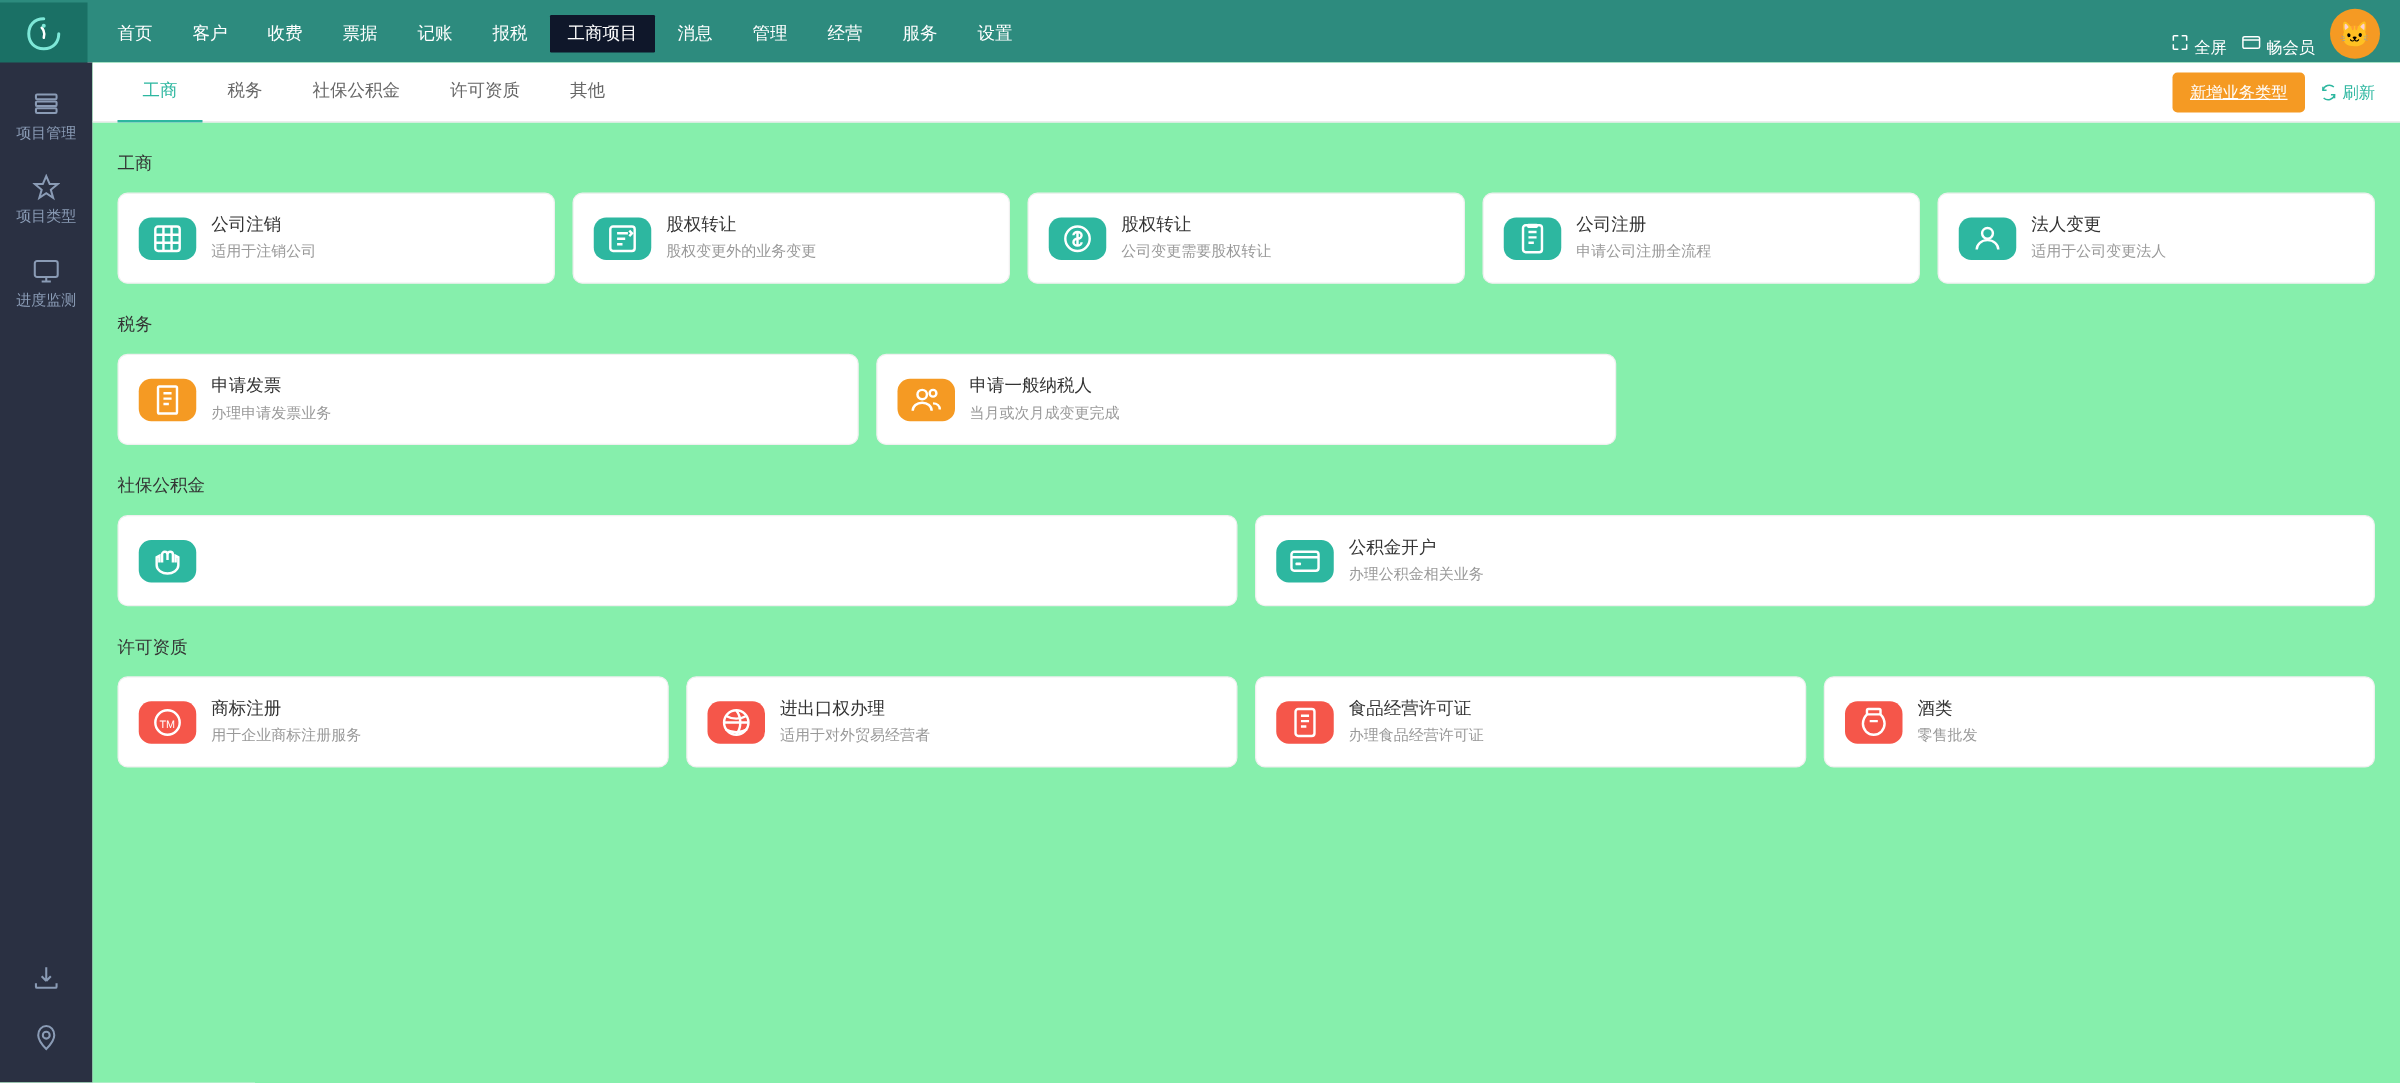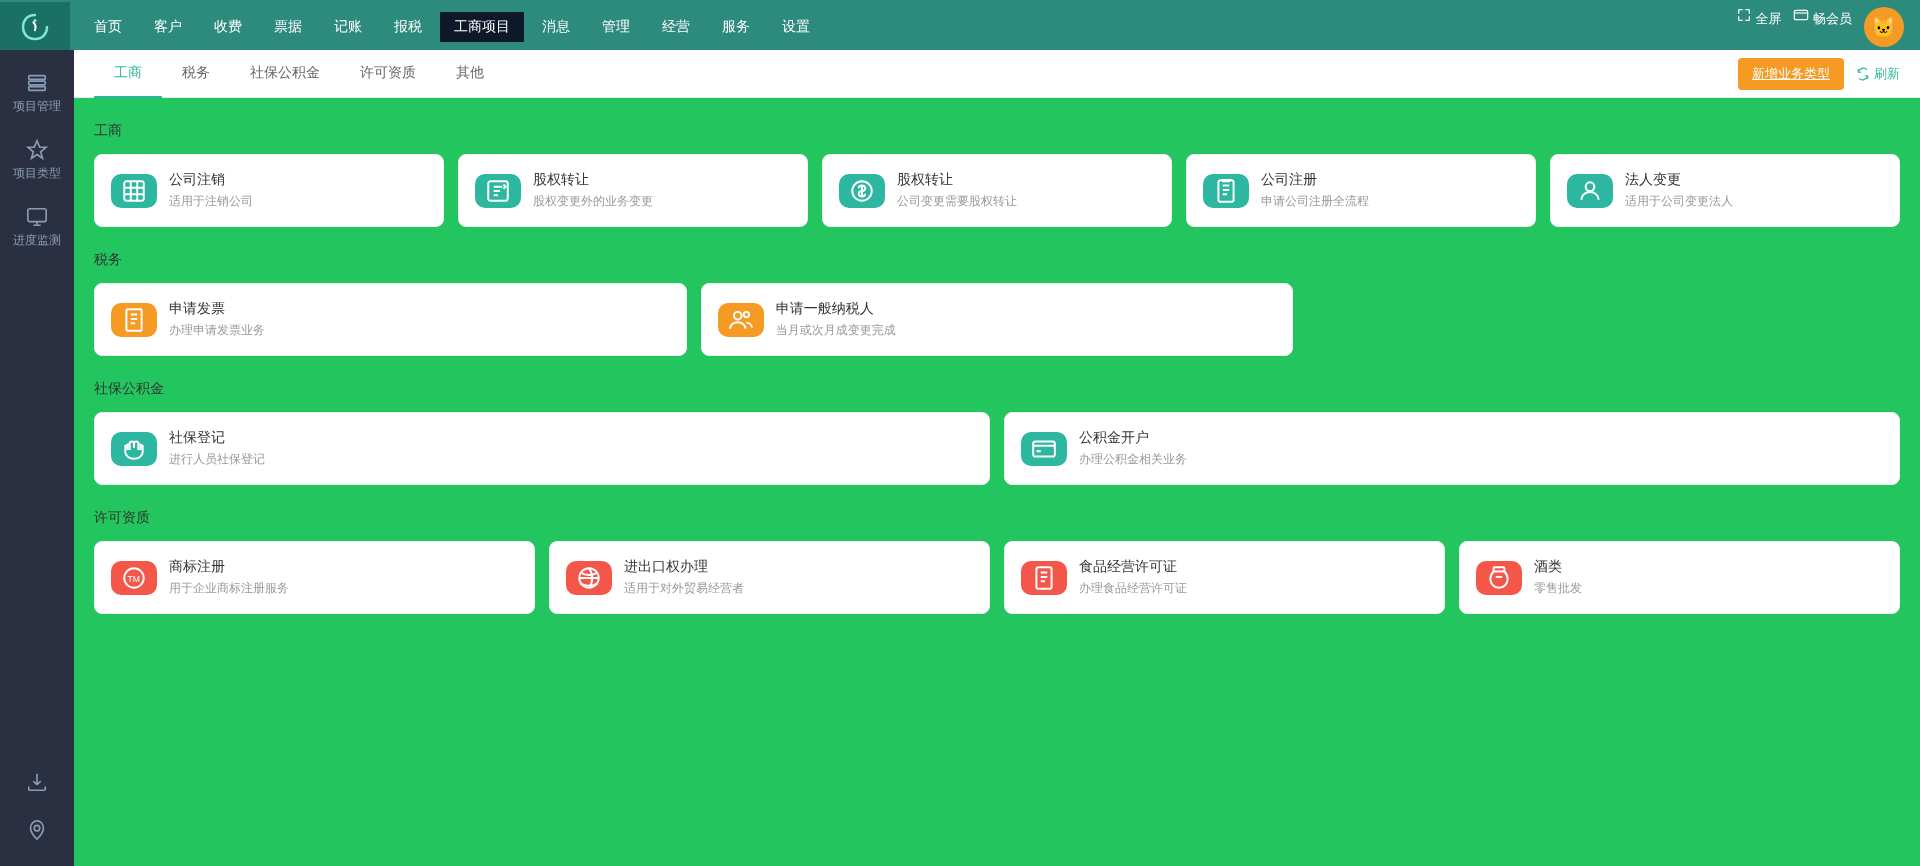"全屏" .top-nav-right { align-items: flex-start -> flex-end }
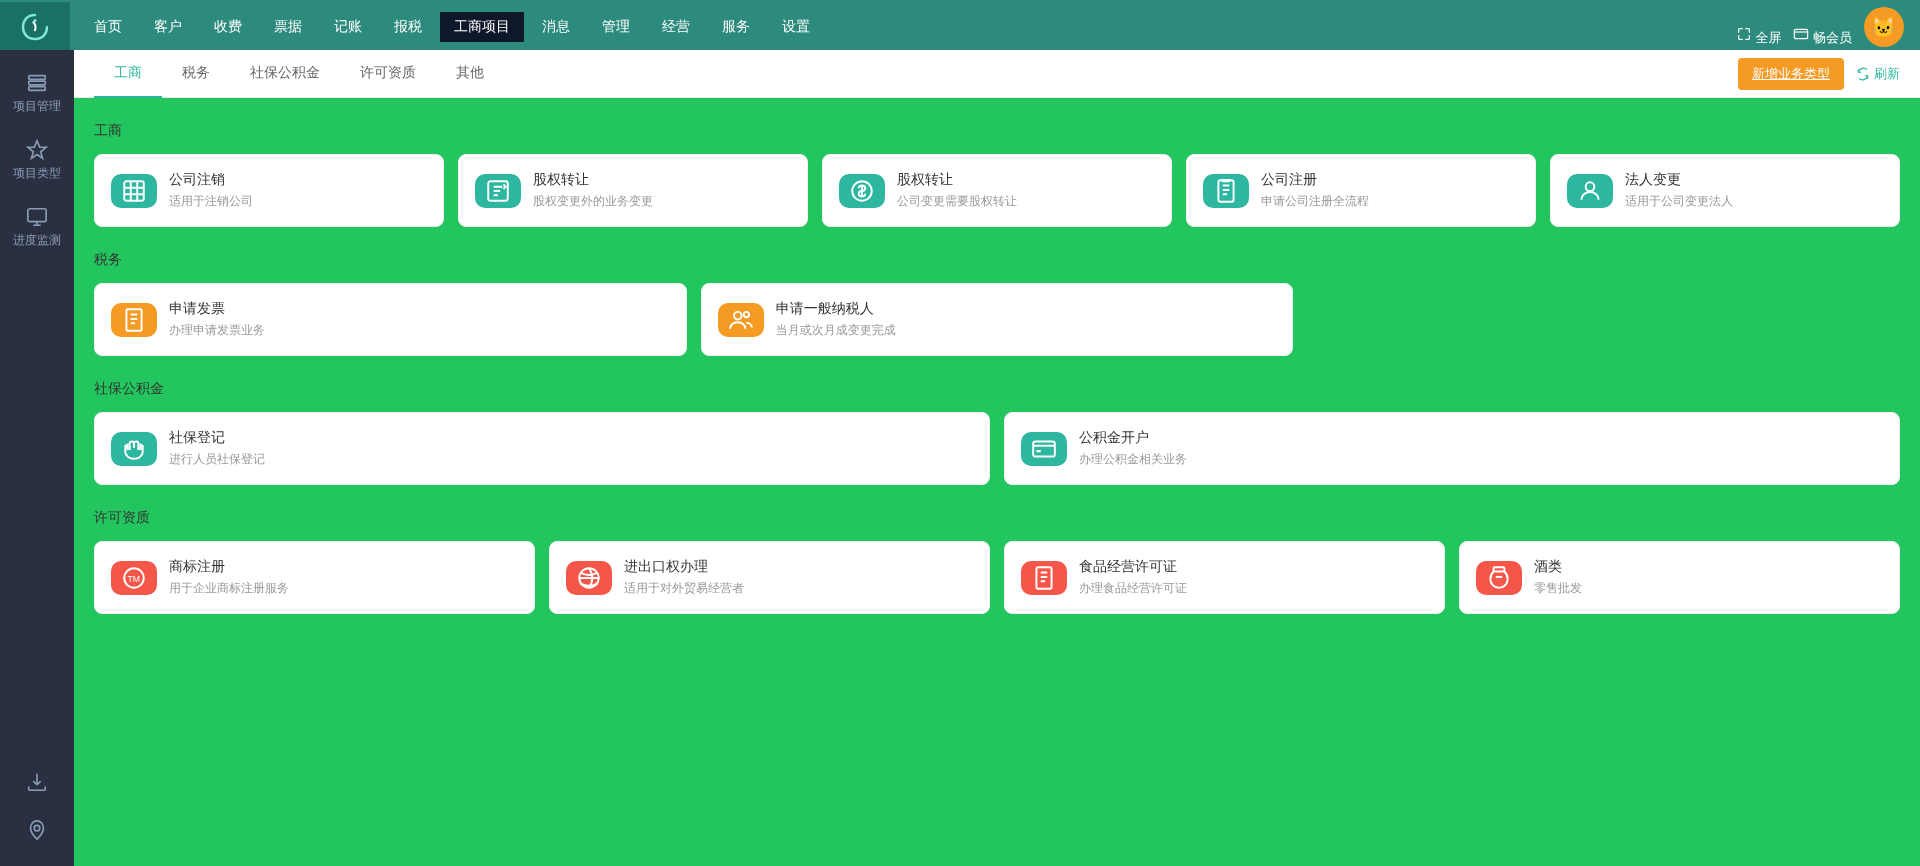"工商" .main-content { background: #22c55e -> #86efac }
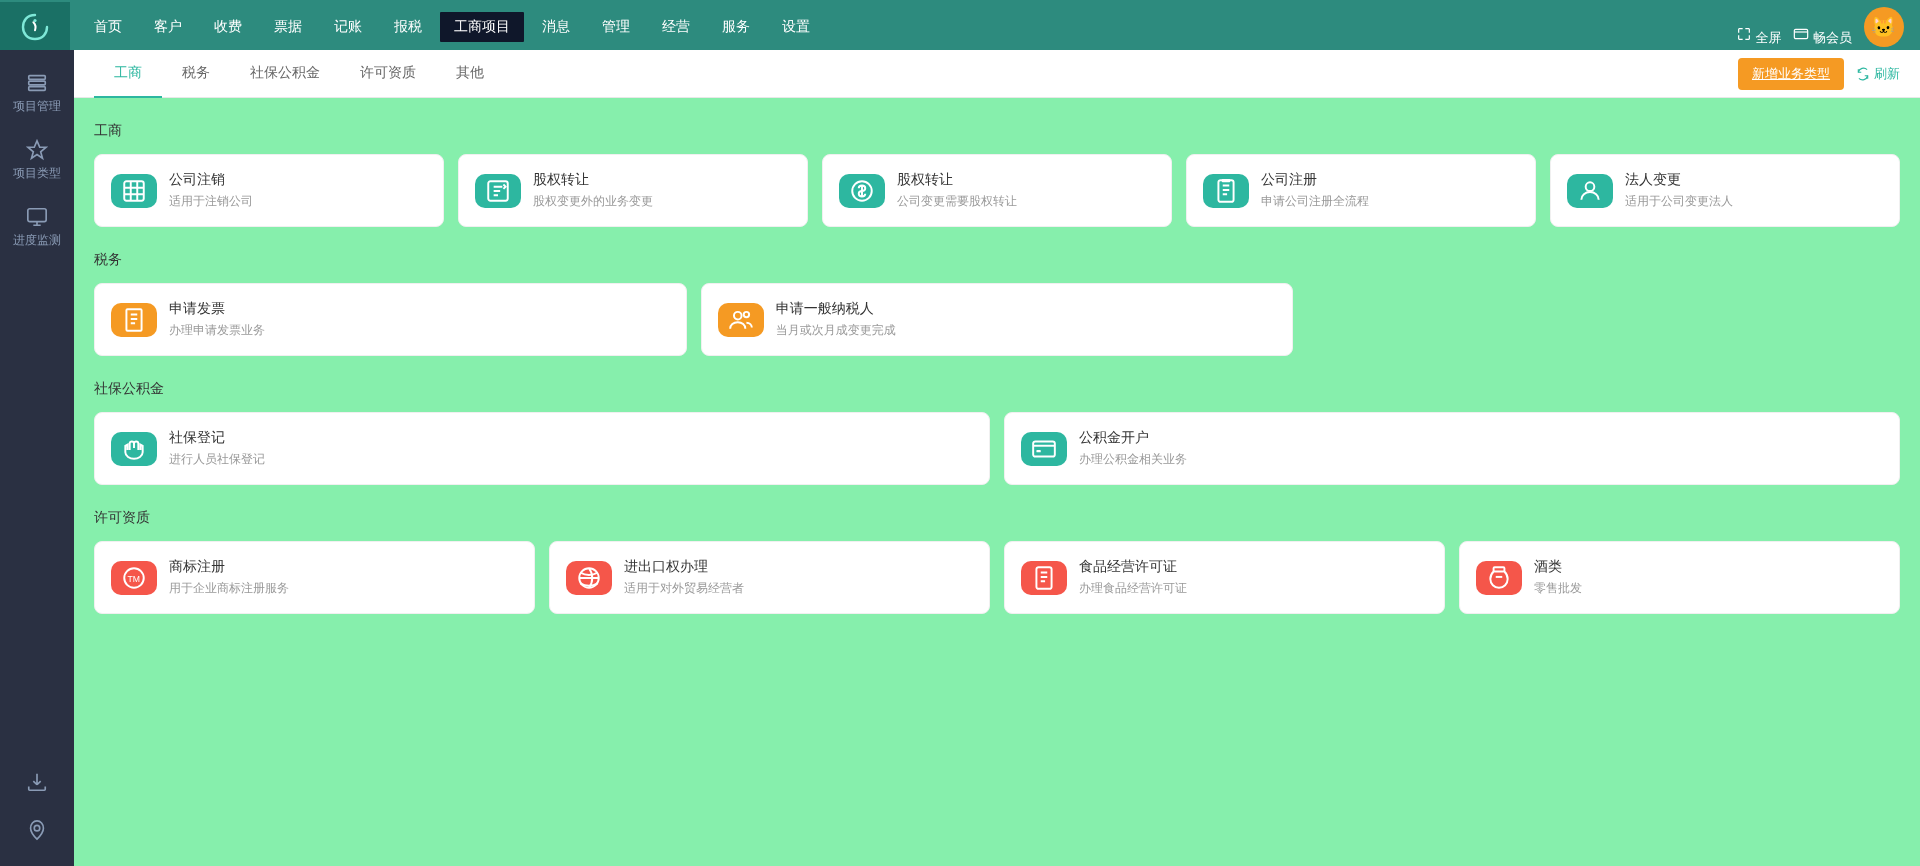"社保登记" div.card-text { html: <div> <div>社保登记</div> <div>进行人员社保登记</div> </div> -> none }
